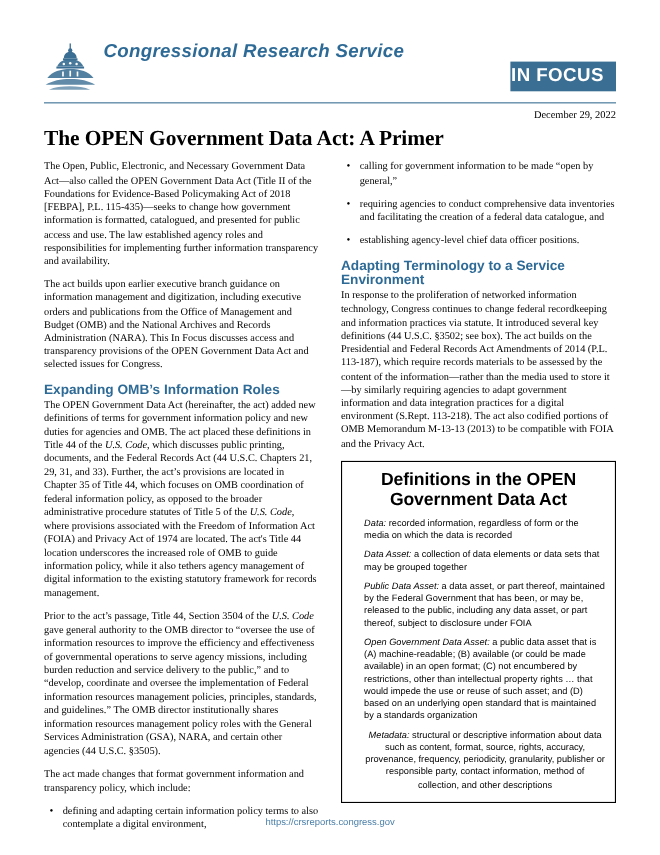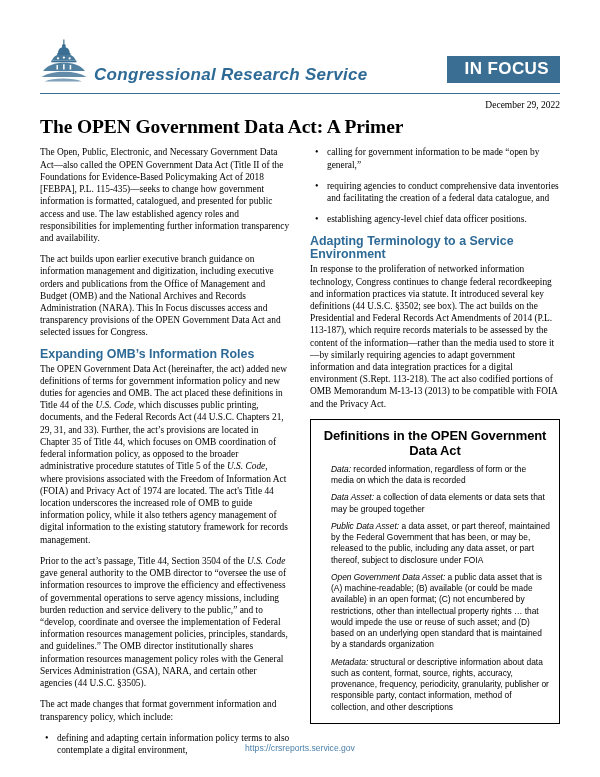"Congressional Research Service" .brand { align-items: flex-end -> none }
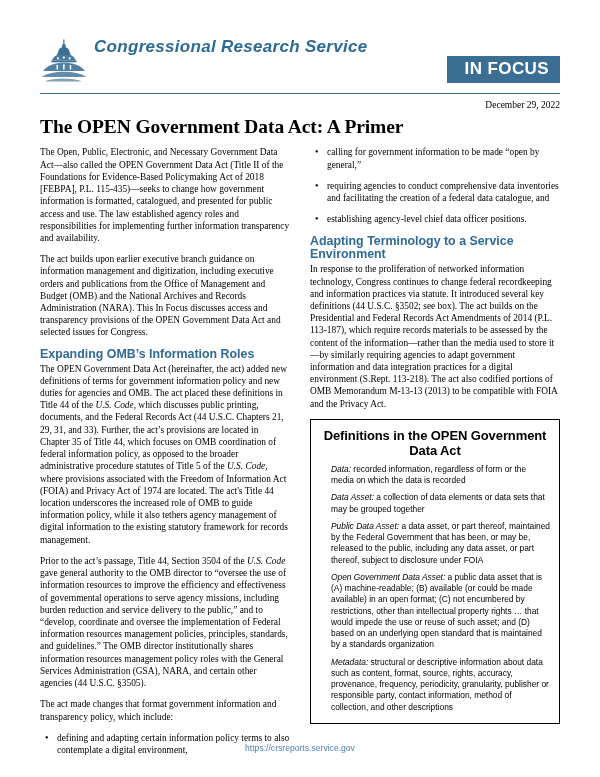"IN FOCUS" .infocus-badge { padding: 3px 11px 4px 18px -> 3px 11px 4px 1px }
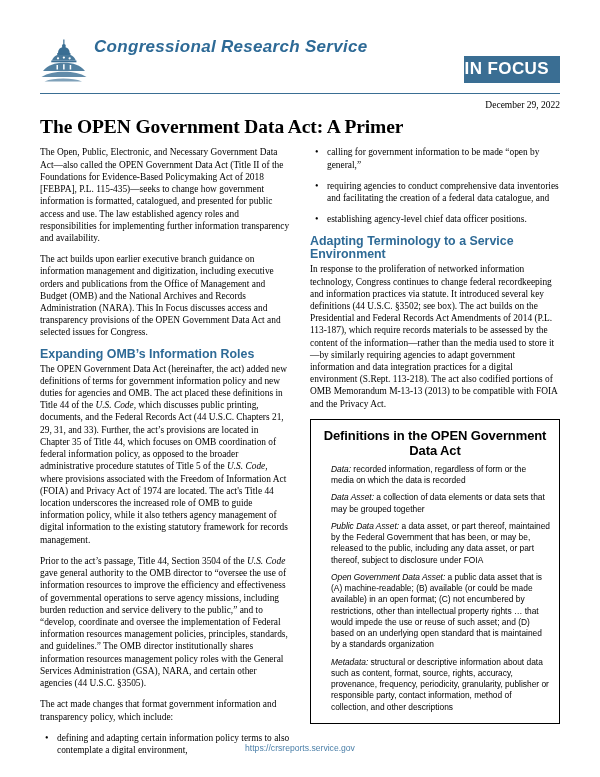"Definitions in the OPEN Government" .defbox-title { font-size: 13px -> 16px }
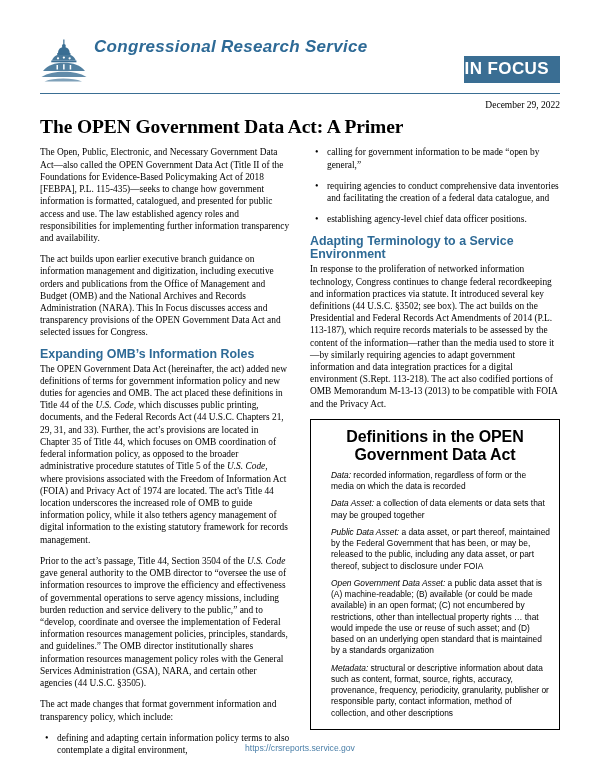"Metadata: structural or descriptive" .defbox p:last-child { text-align: none -> center }
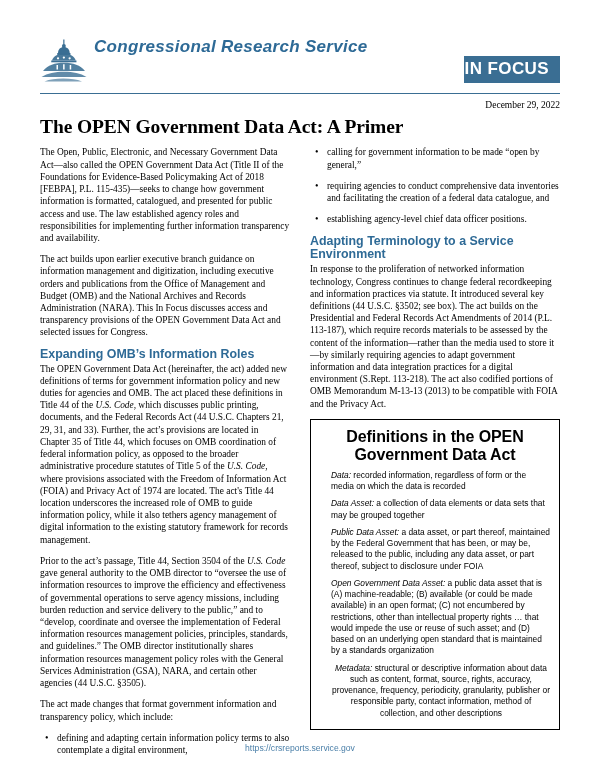"https://crsreports.service.gov" a.footer-link { text: https://crsreports.service.gov -> https://crsreports.congress.gov }
